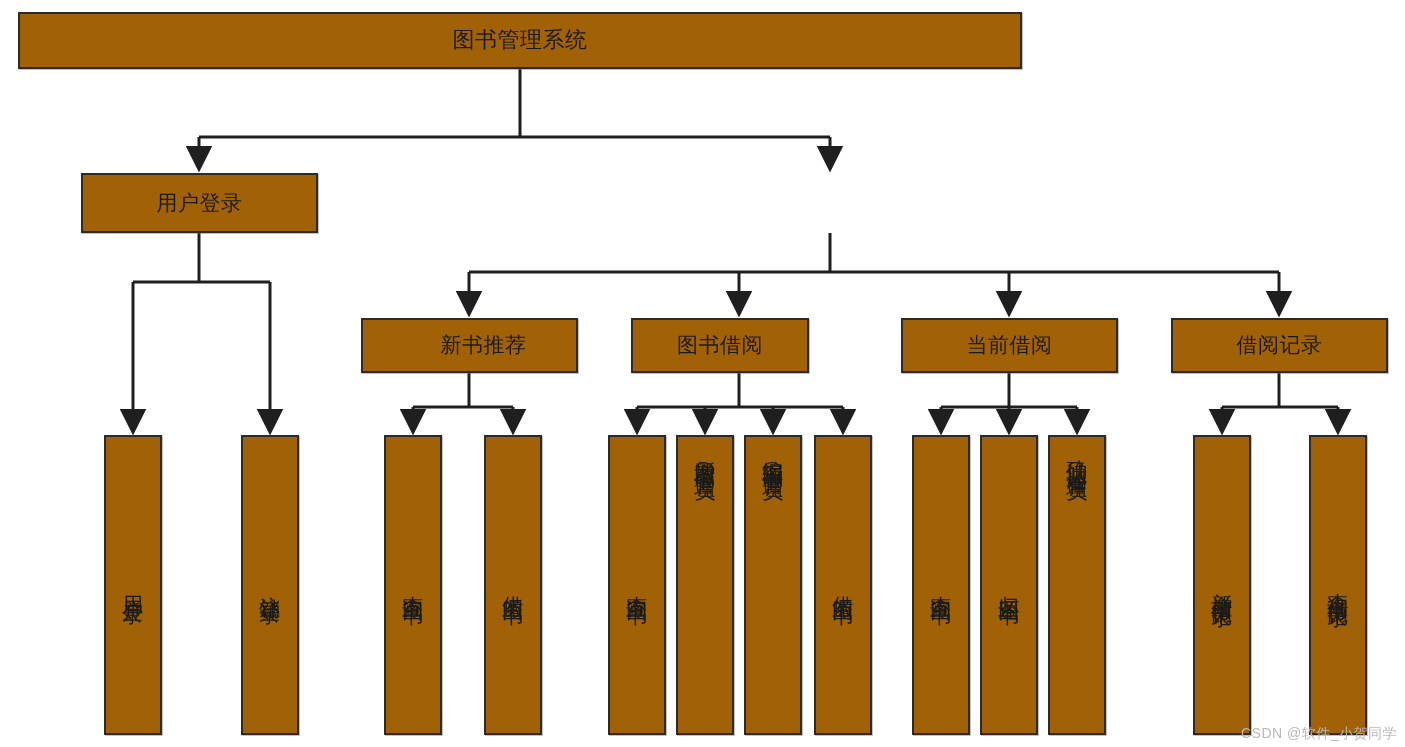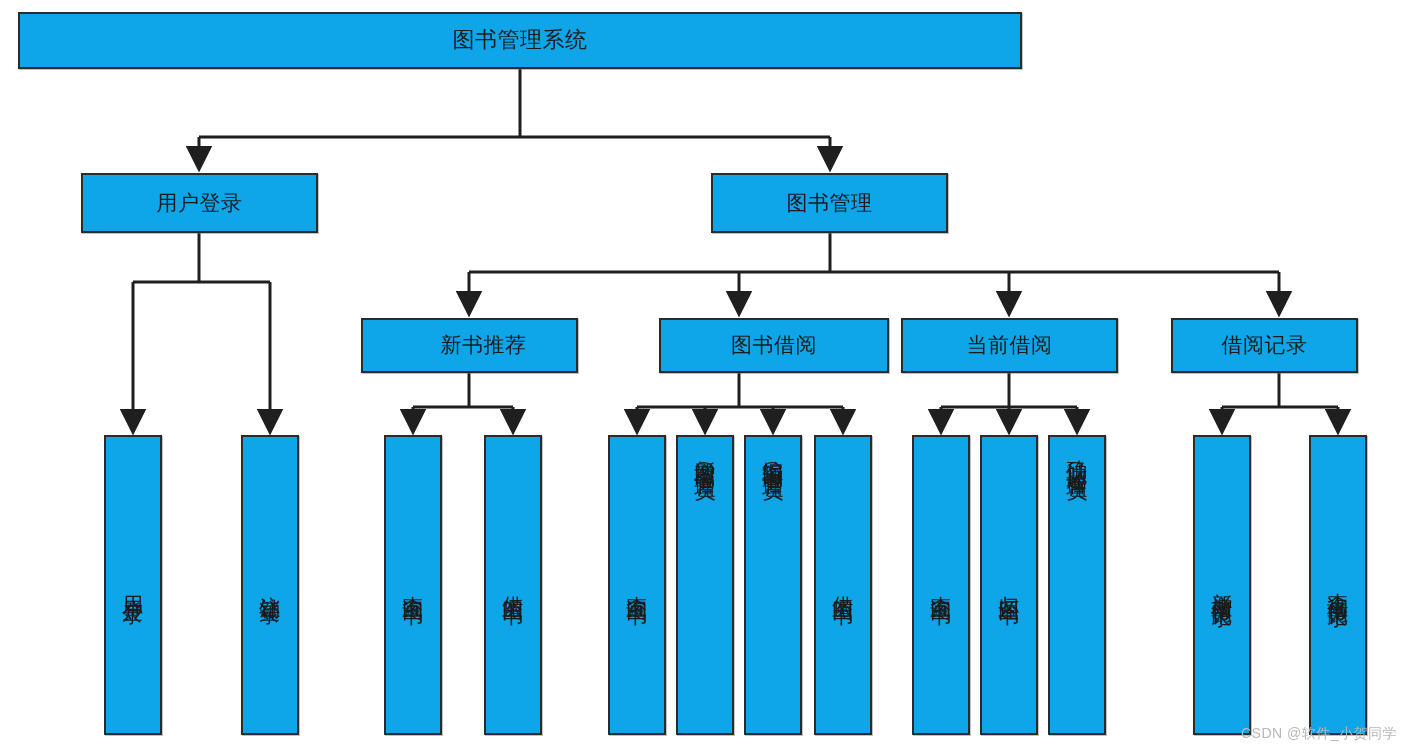"图书管理系统" .node { background: #0ea5e9 -> #a16207 }
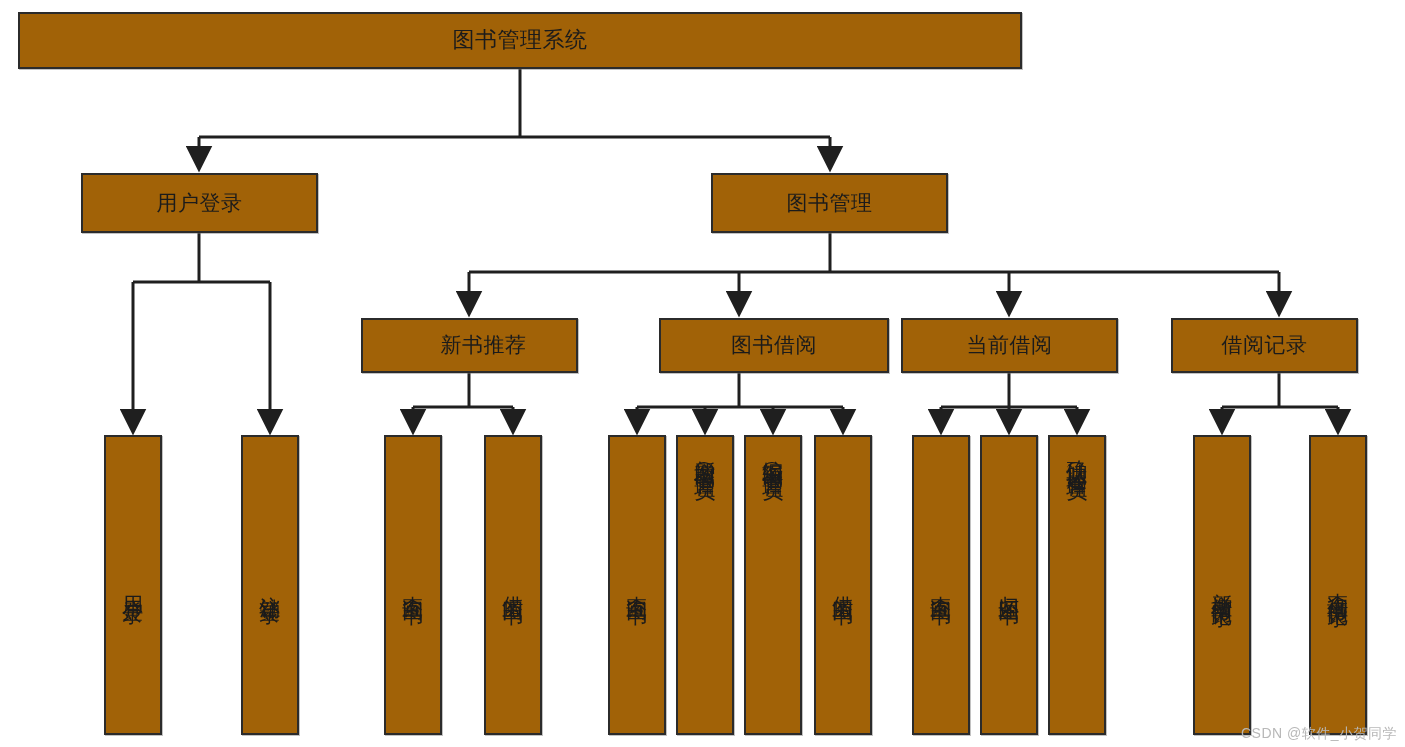"图书管理" div.node { html: <div> <span>图书管理</span> </div> -> none }
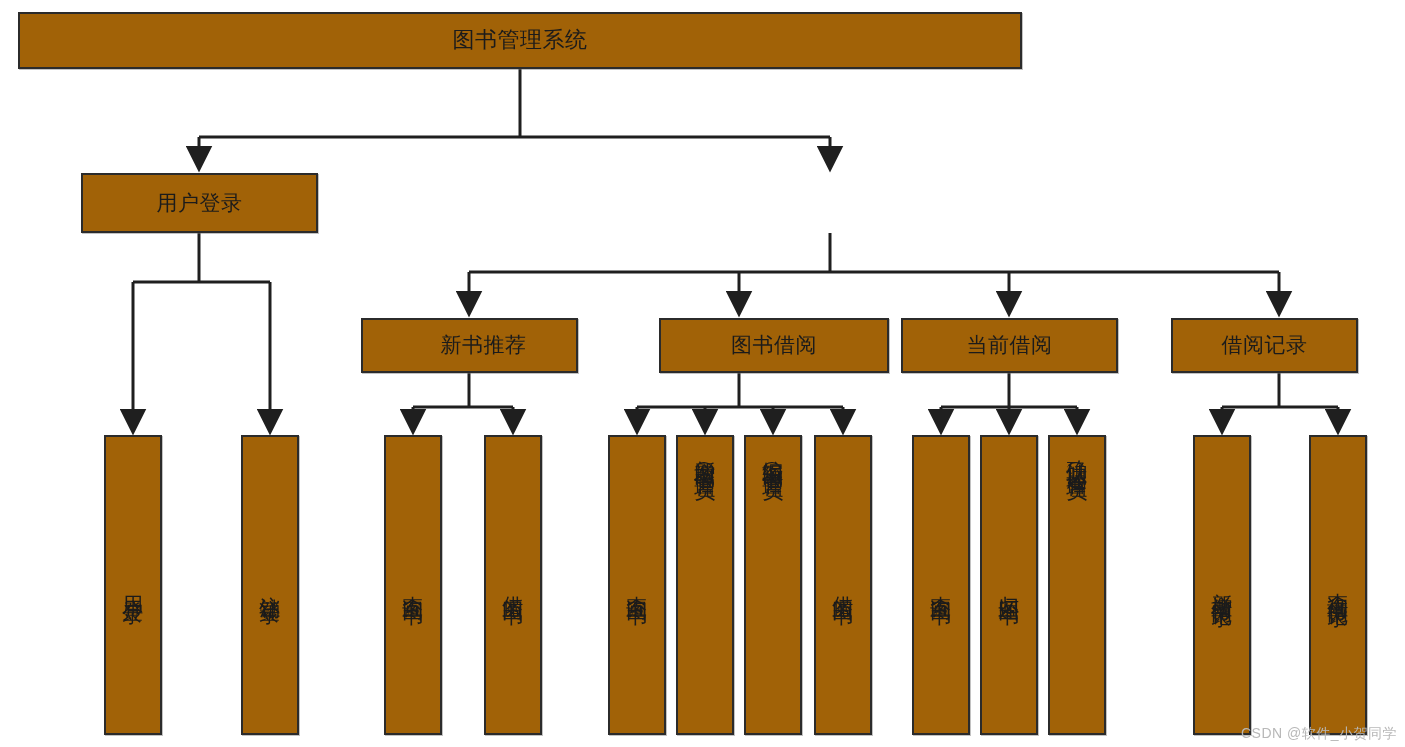"图书借阅" div.node { margin-left: 28px -> none; width: 230px -> 178px }
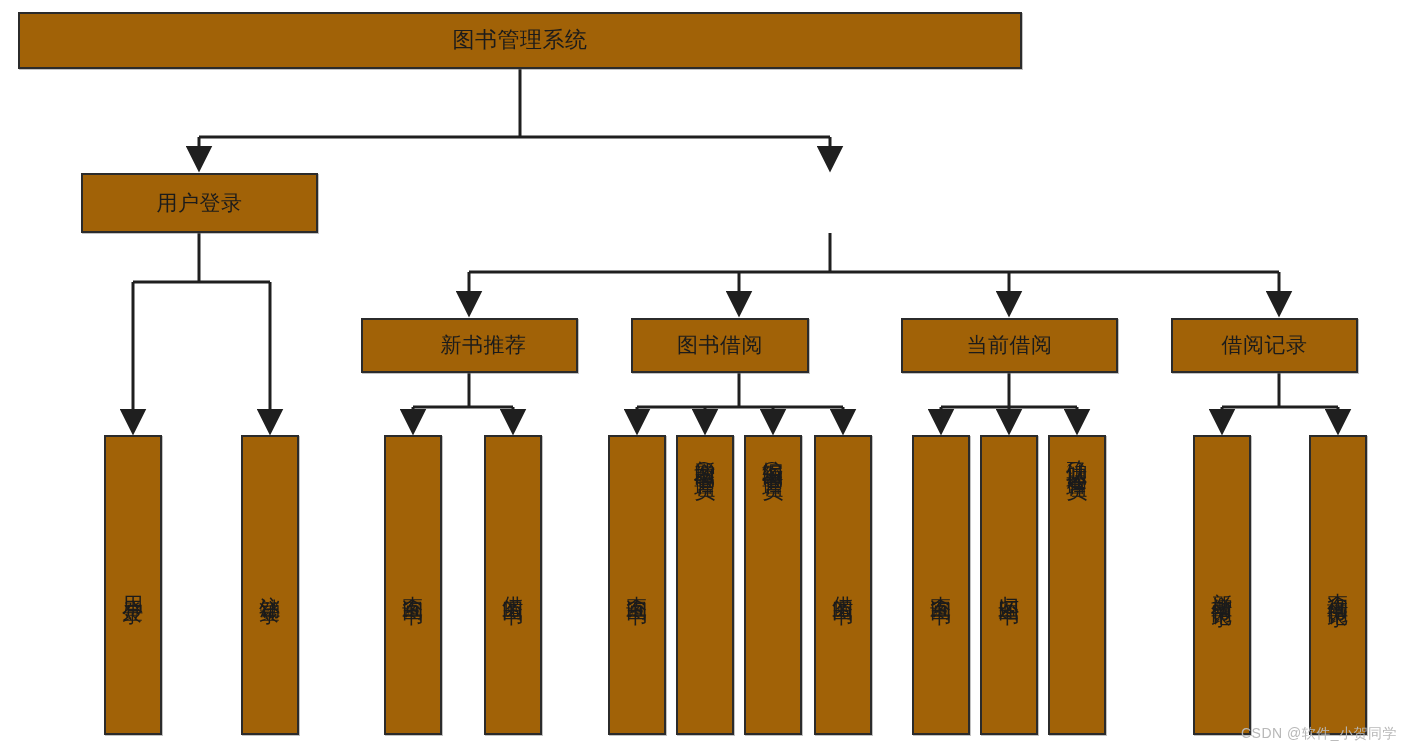"借阅记录" div.node { width: 187px -> 217px }
